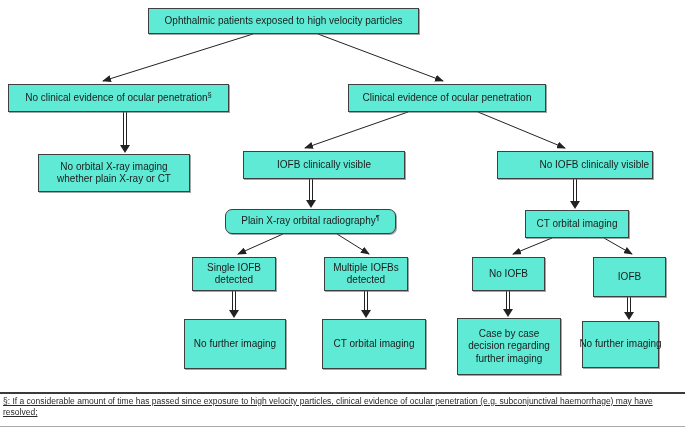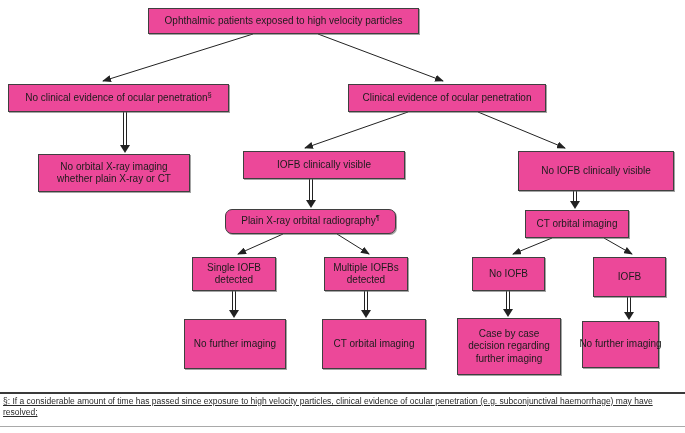"Ophthalmic patients exposed to high" .node { background: #ec4899 -> #5eead4 }
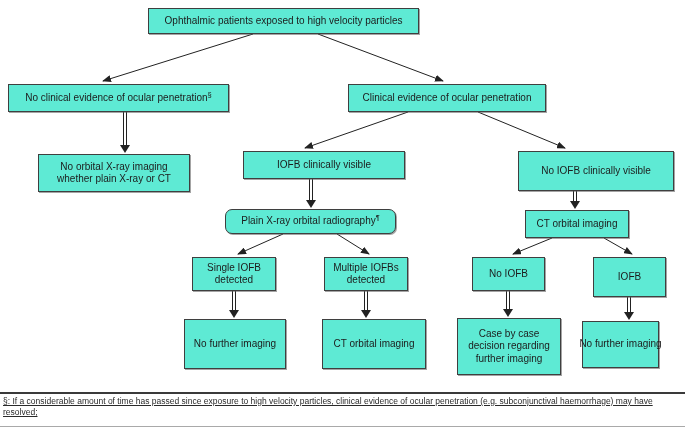"No IOFB clinically visible" div.node { height: 40px -> 28px; justify-content: none -> flex-end; left: 518px -> 497px }
